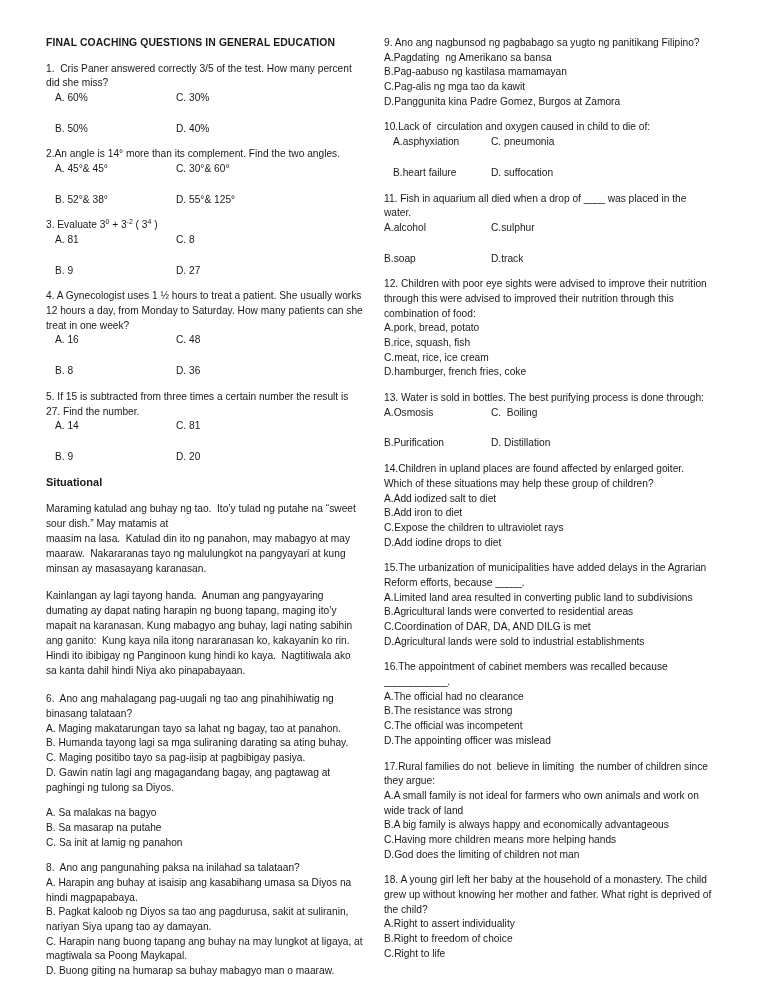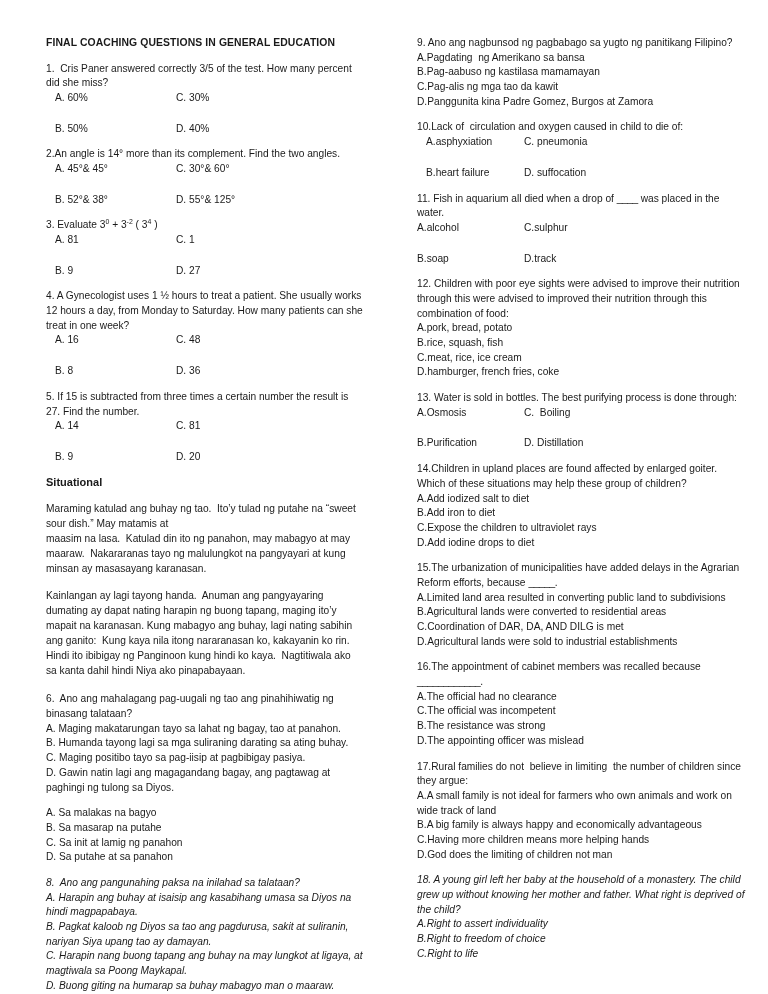"9. Ano ang nagbunsod ng" .col-right { left: 417px -> 384px }
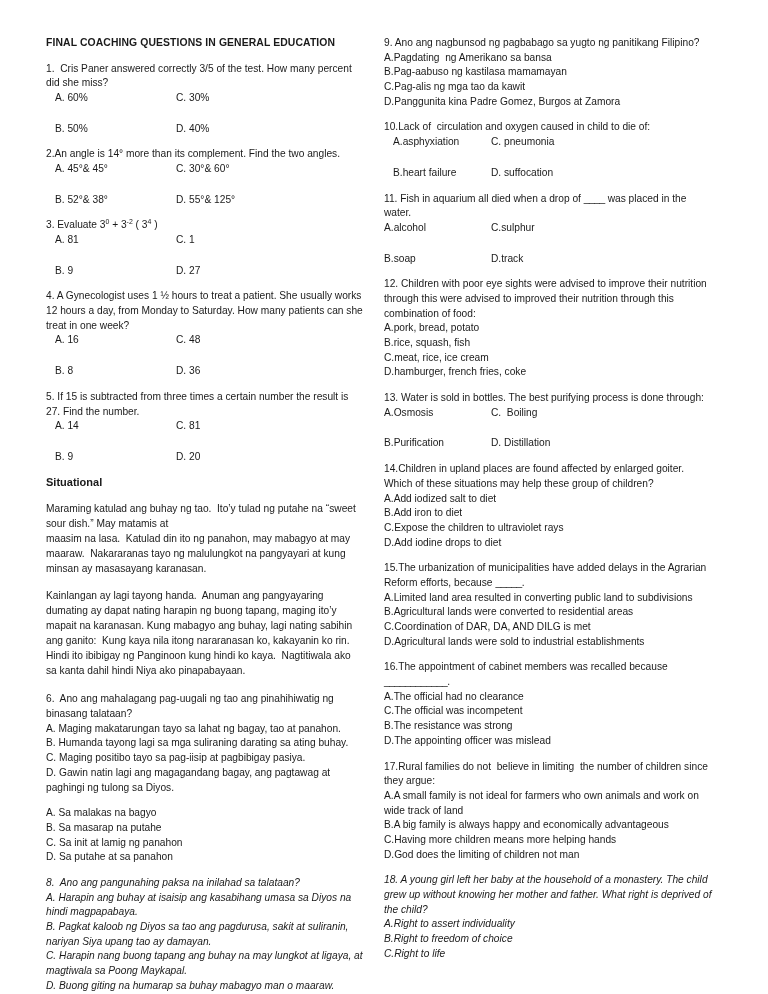"C. 1" div.opt { text: 1 -> 8 }
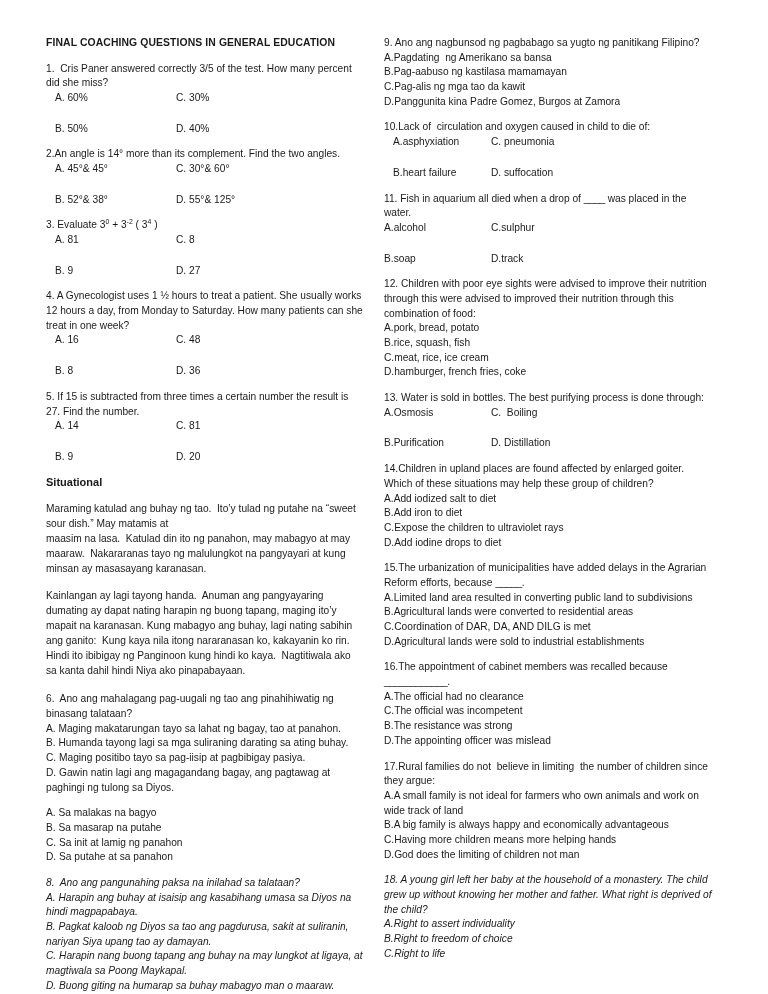"C.The official was incompetent" div.opt { order: before "B.The resistance was strong" -> after "B.The resistance was strong" }
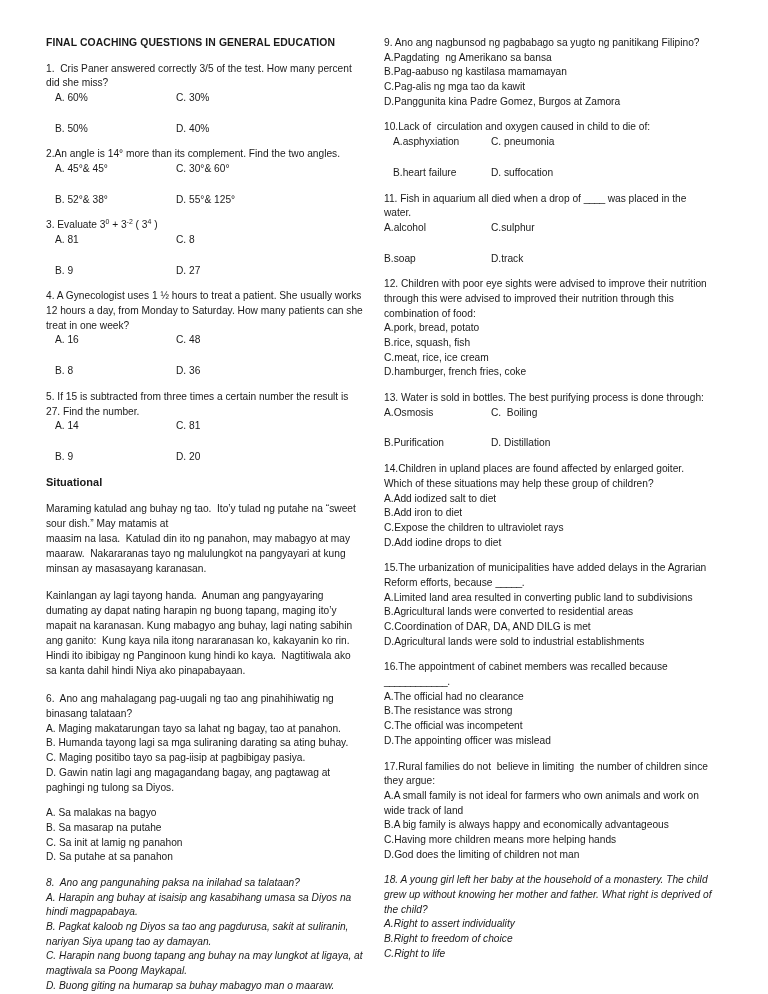"D. Sa putahe at sa" div.opt { html: <div>D. Sa putahe at sa panahon</div> -> none }
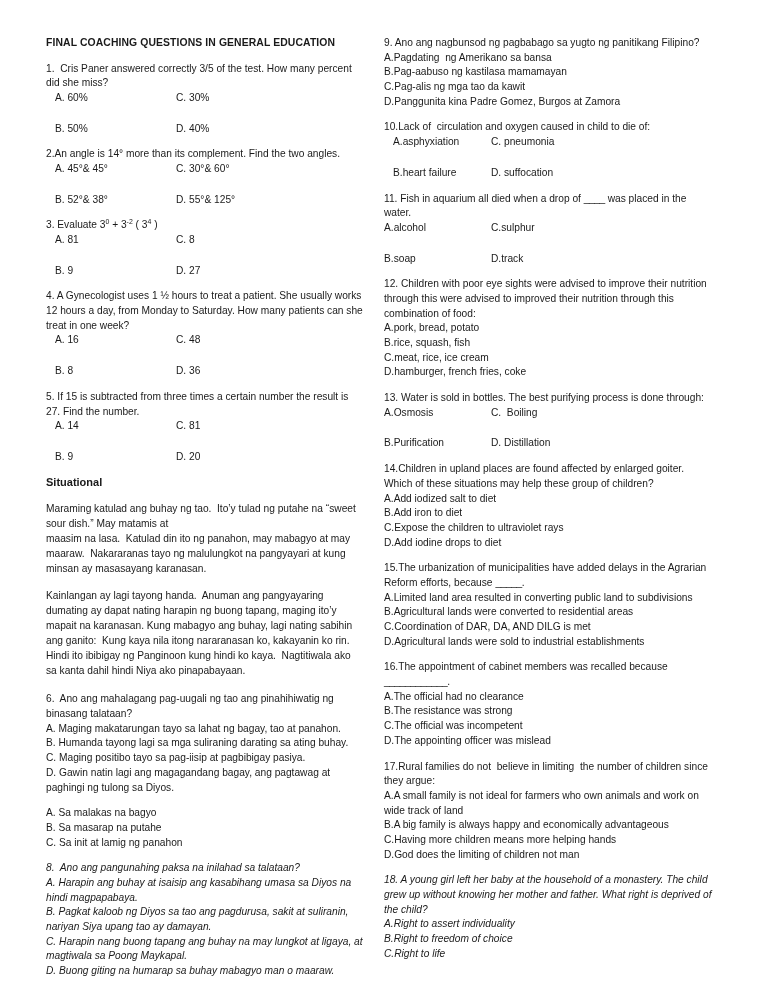"8. Ano ang pangunahing paksa" .q:last-child { font-style: italic -> none }
